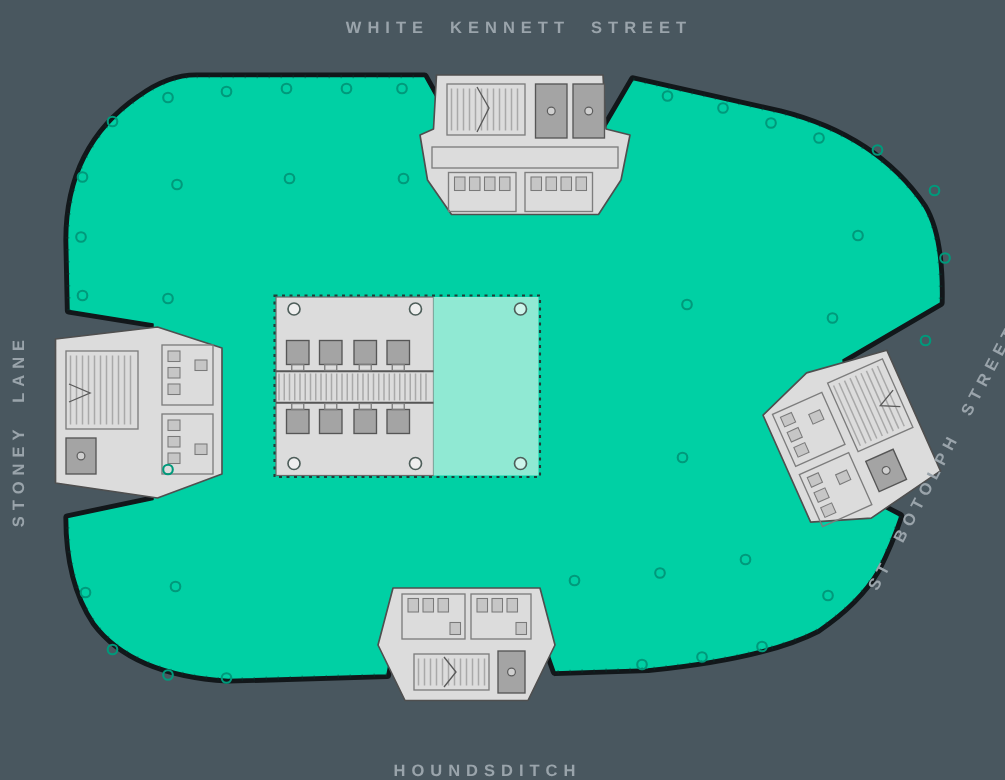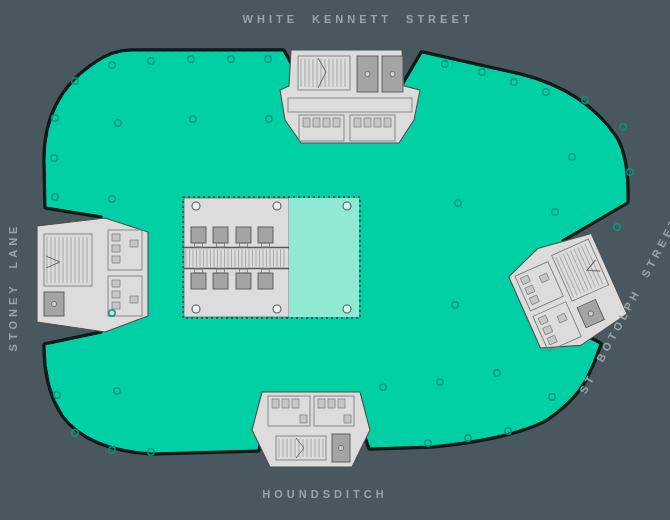"WHITE KENNETT STREET" .street-north { margin-left: 12px -> none }
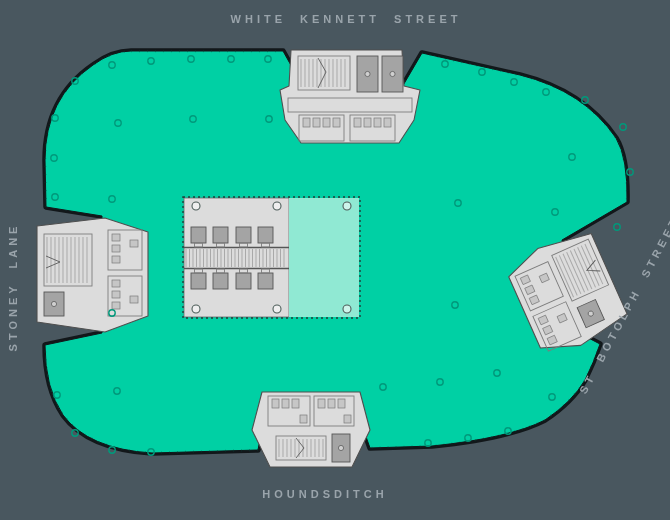"HOUNDSDITCH" .street-south { top: 488px -> 508px }
